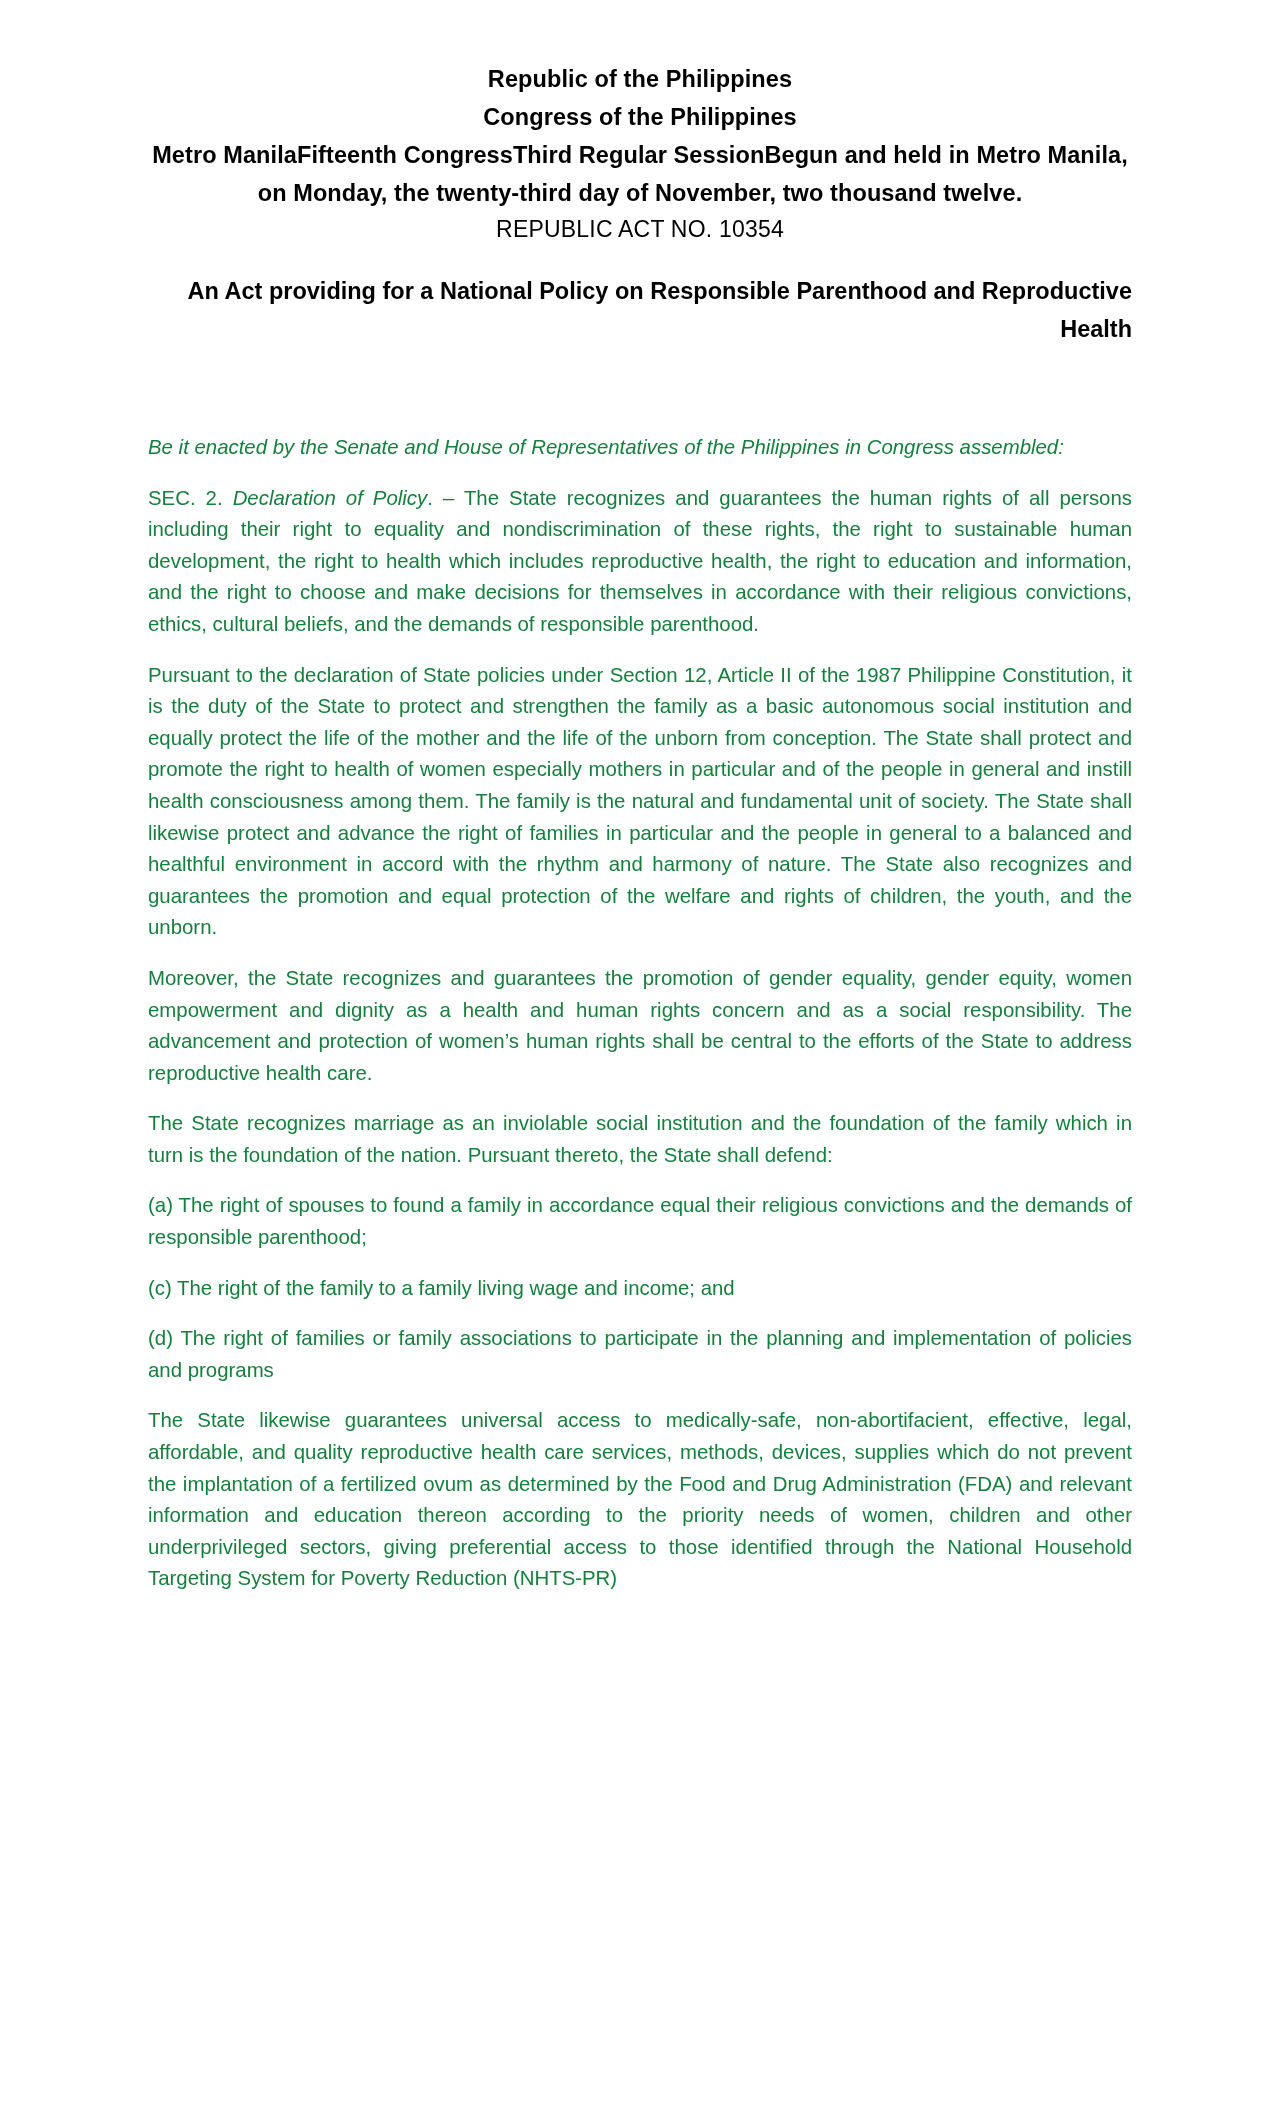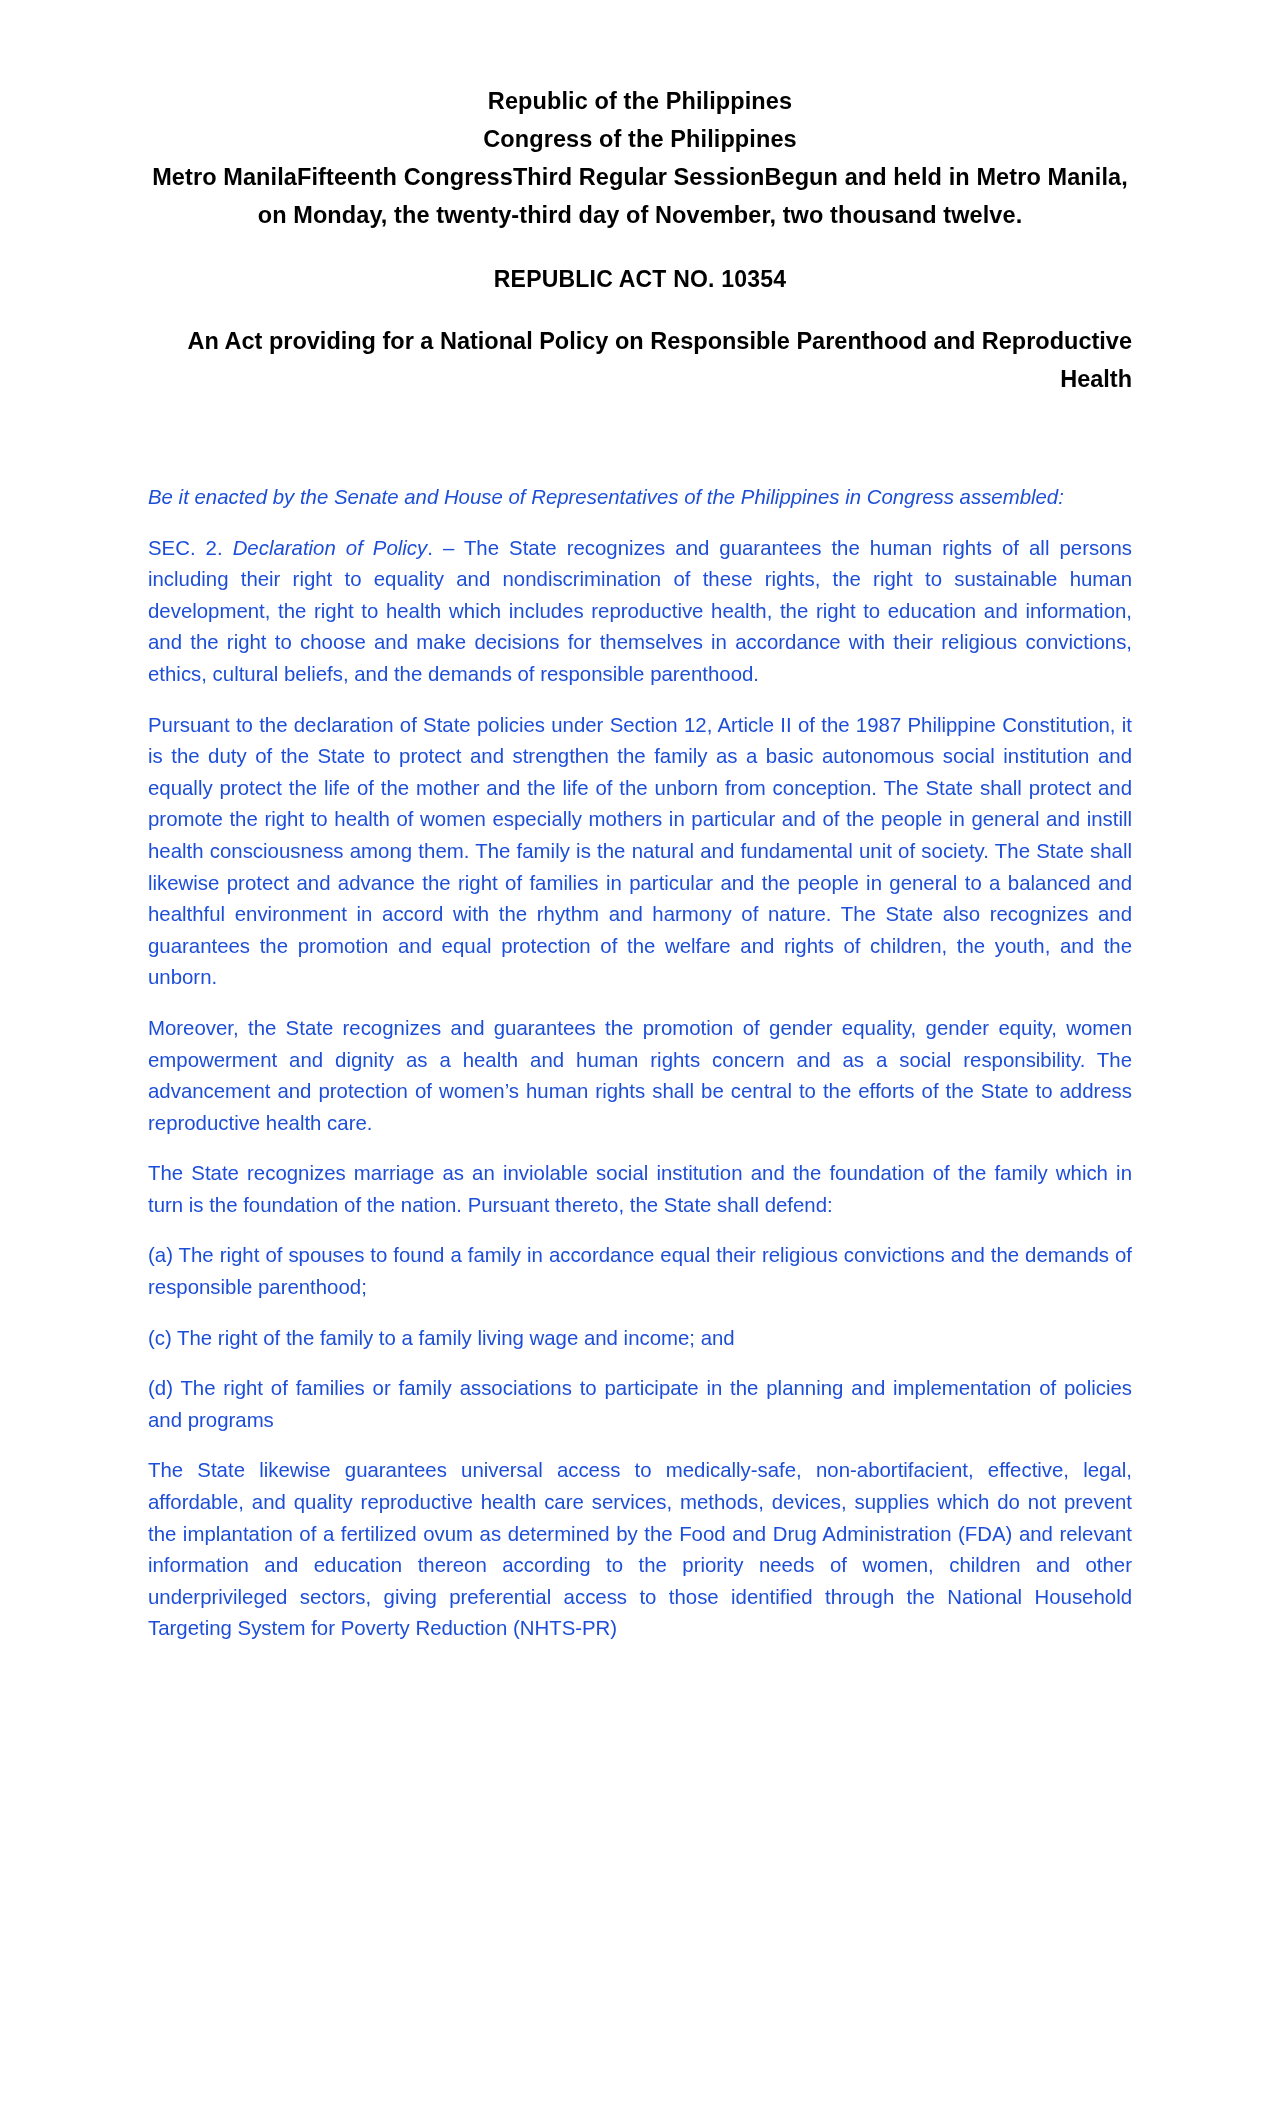"Republic of the Philippines" .heading-block { margin-top: 82px -> 60px }
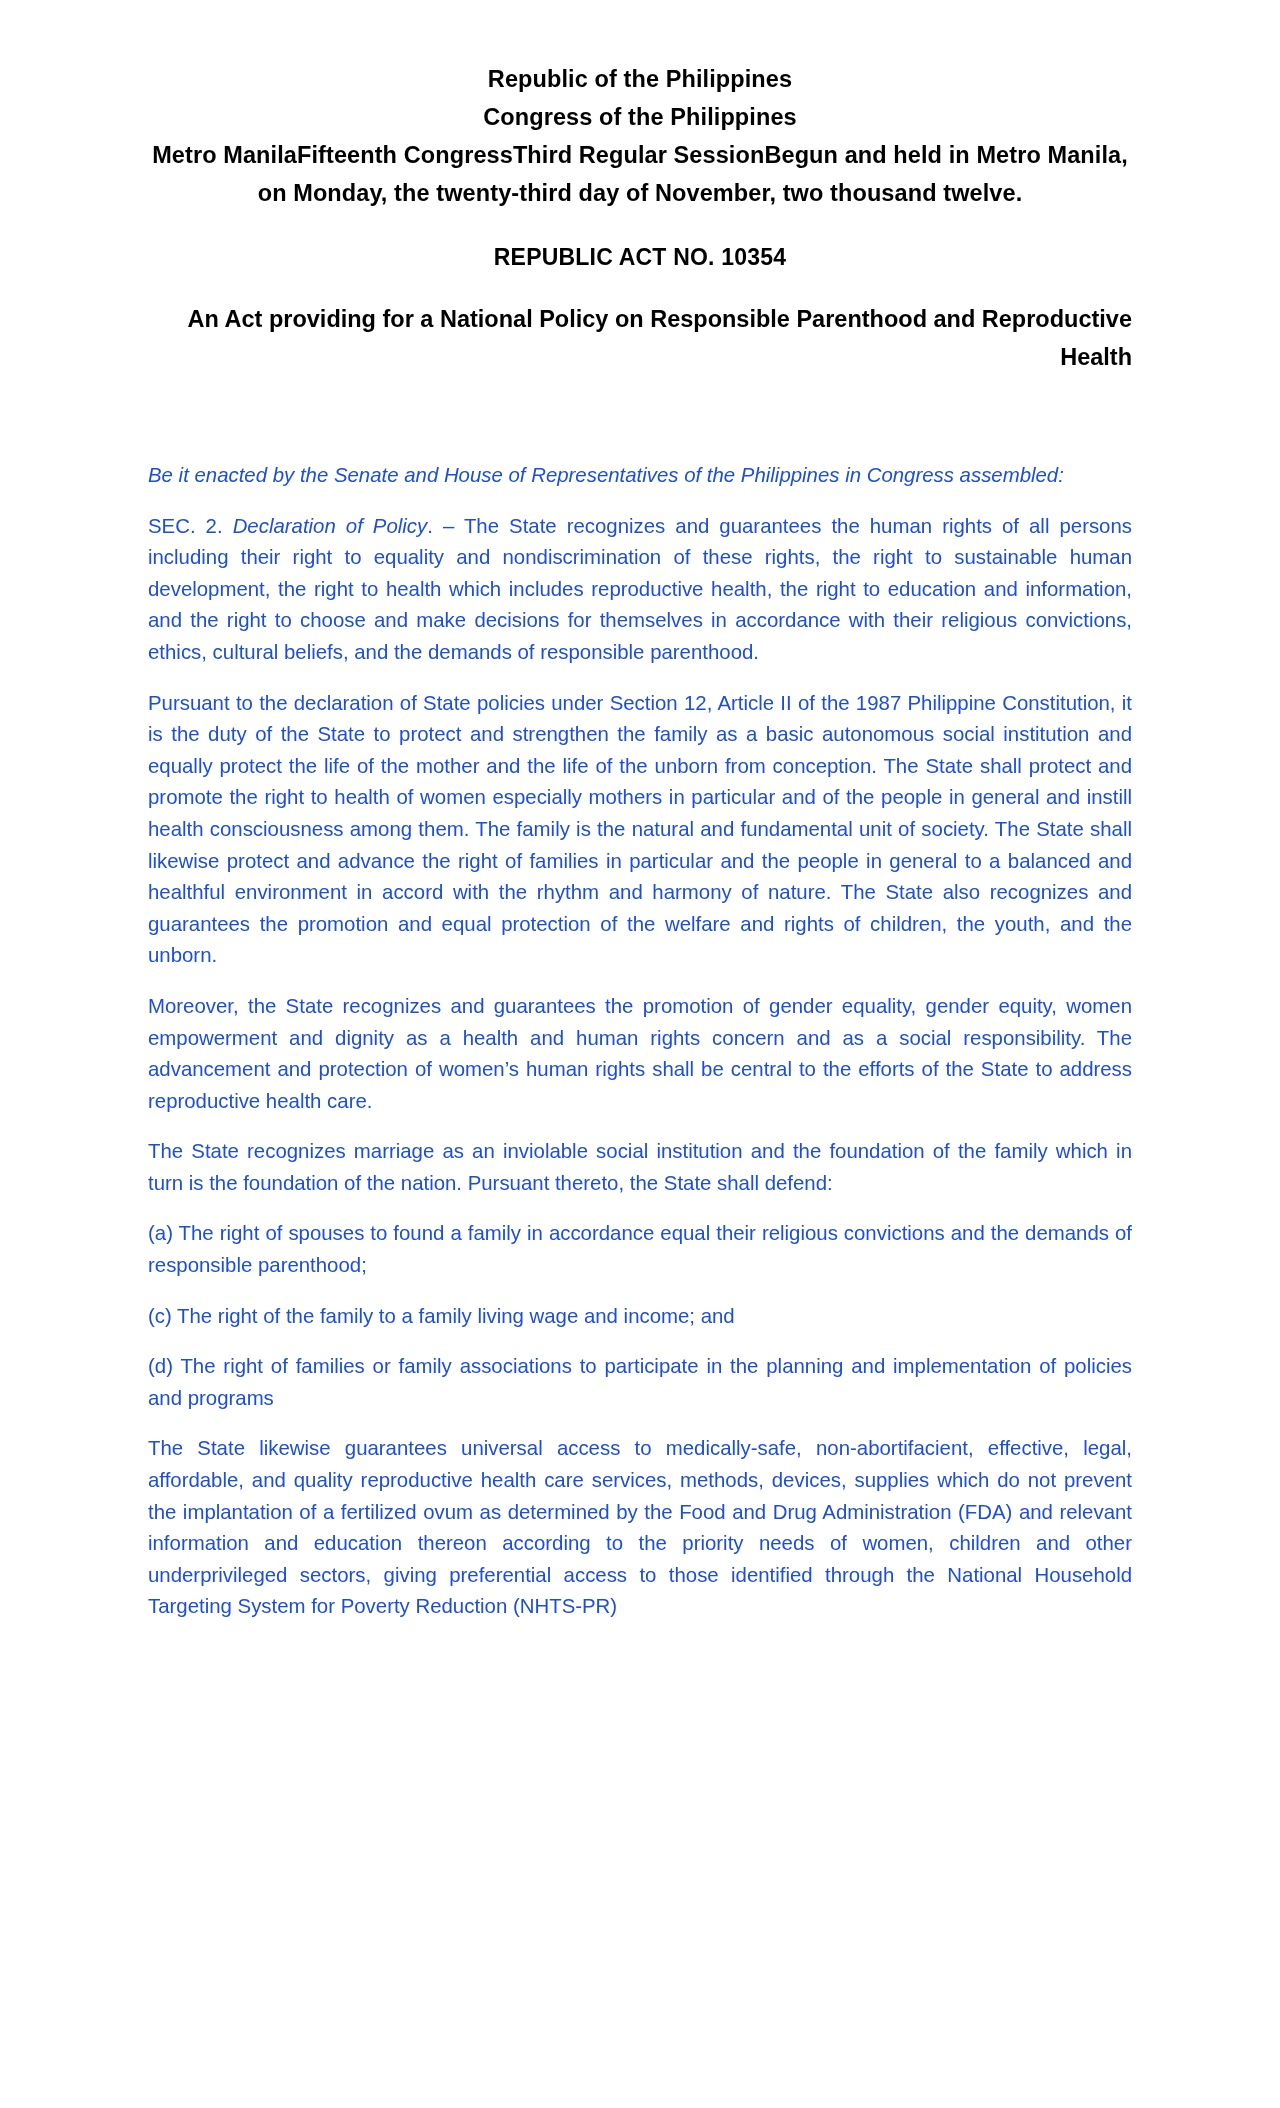"REPUBLIC ACT NO. 10354" .act-number { font-weight: bold -> normal; margin-top: 28px -> none }
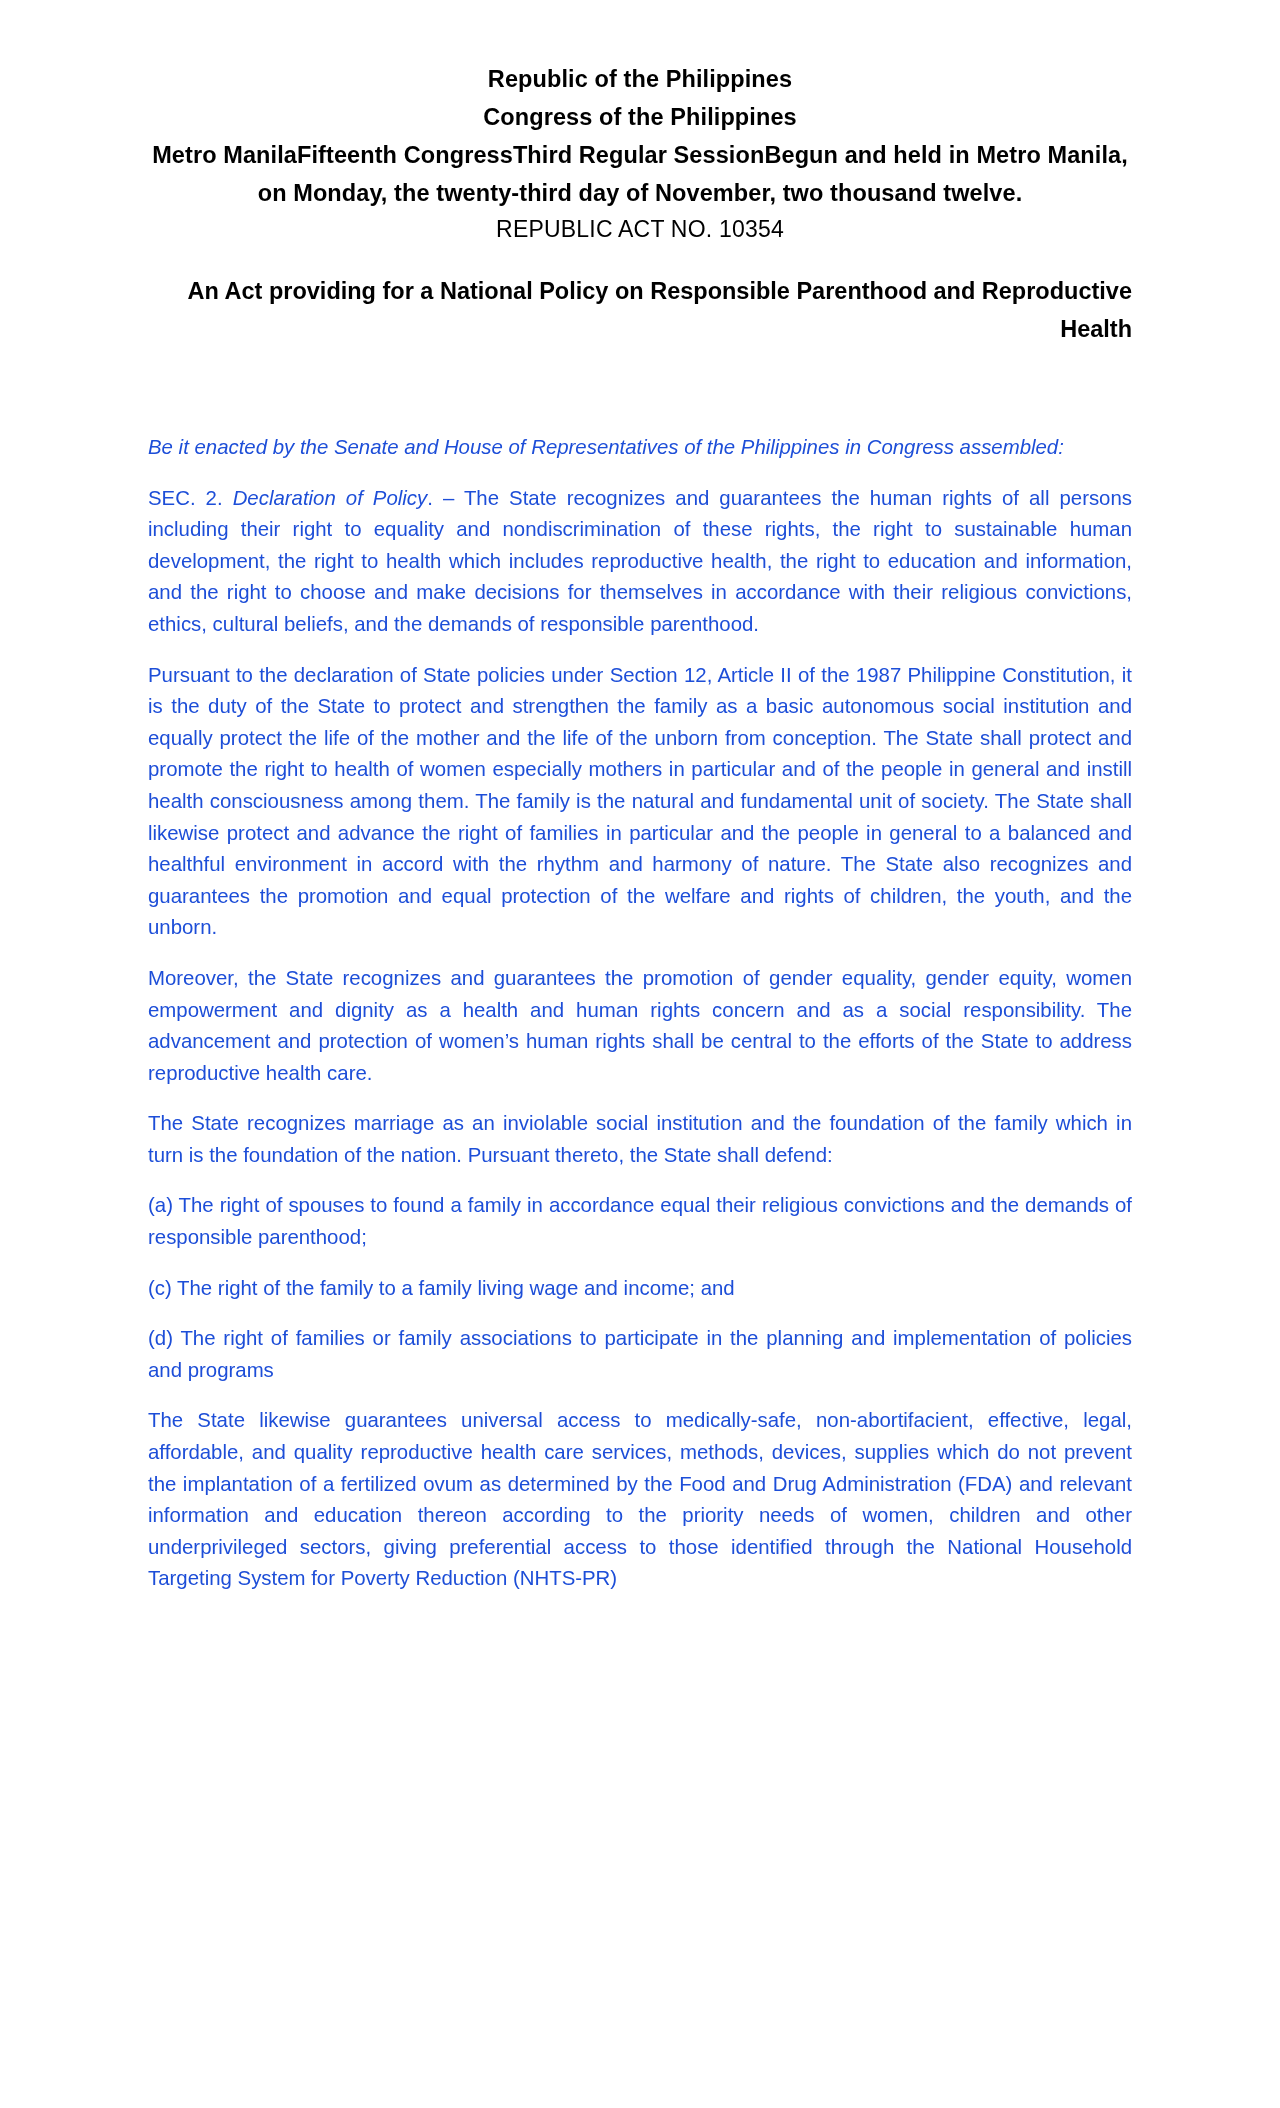"Be it enacted by the" p.para { color: #1d4ed8 -> #15803d }
